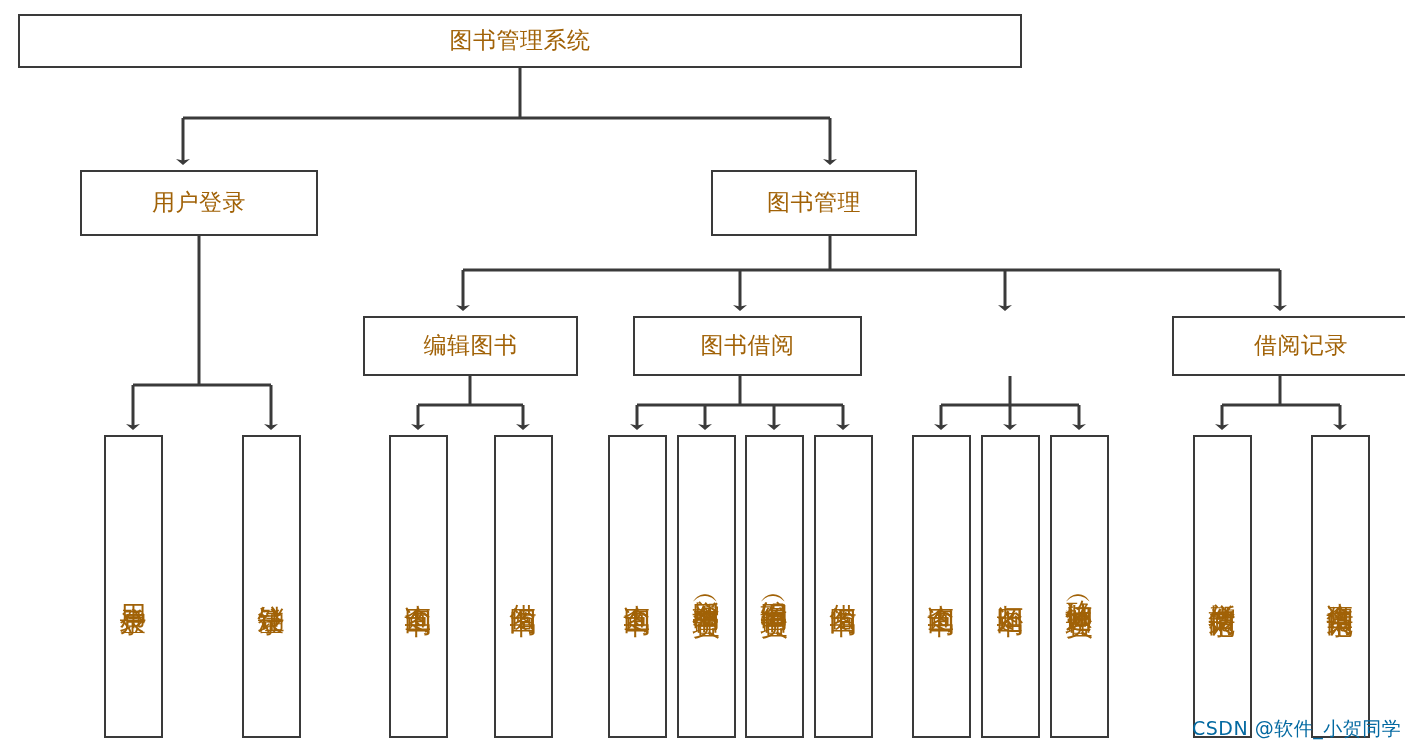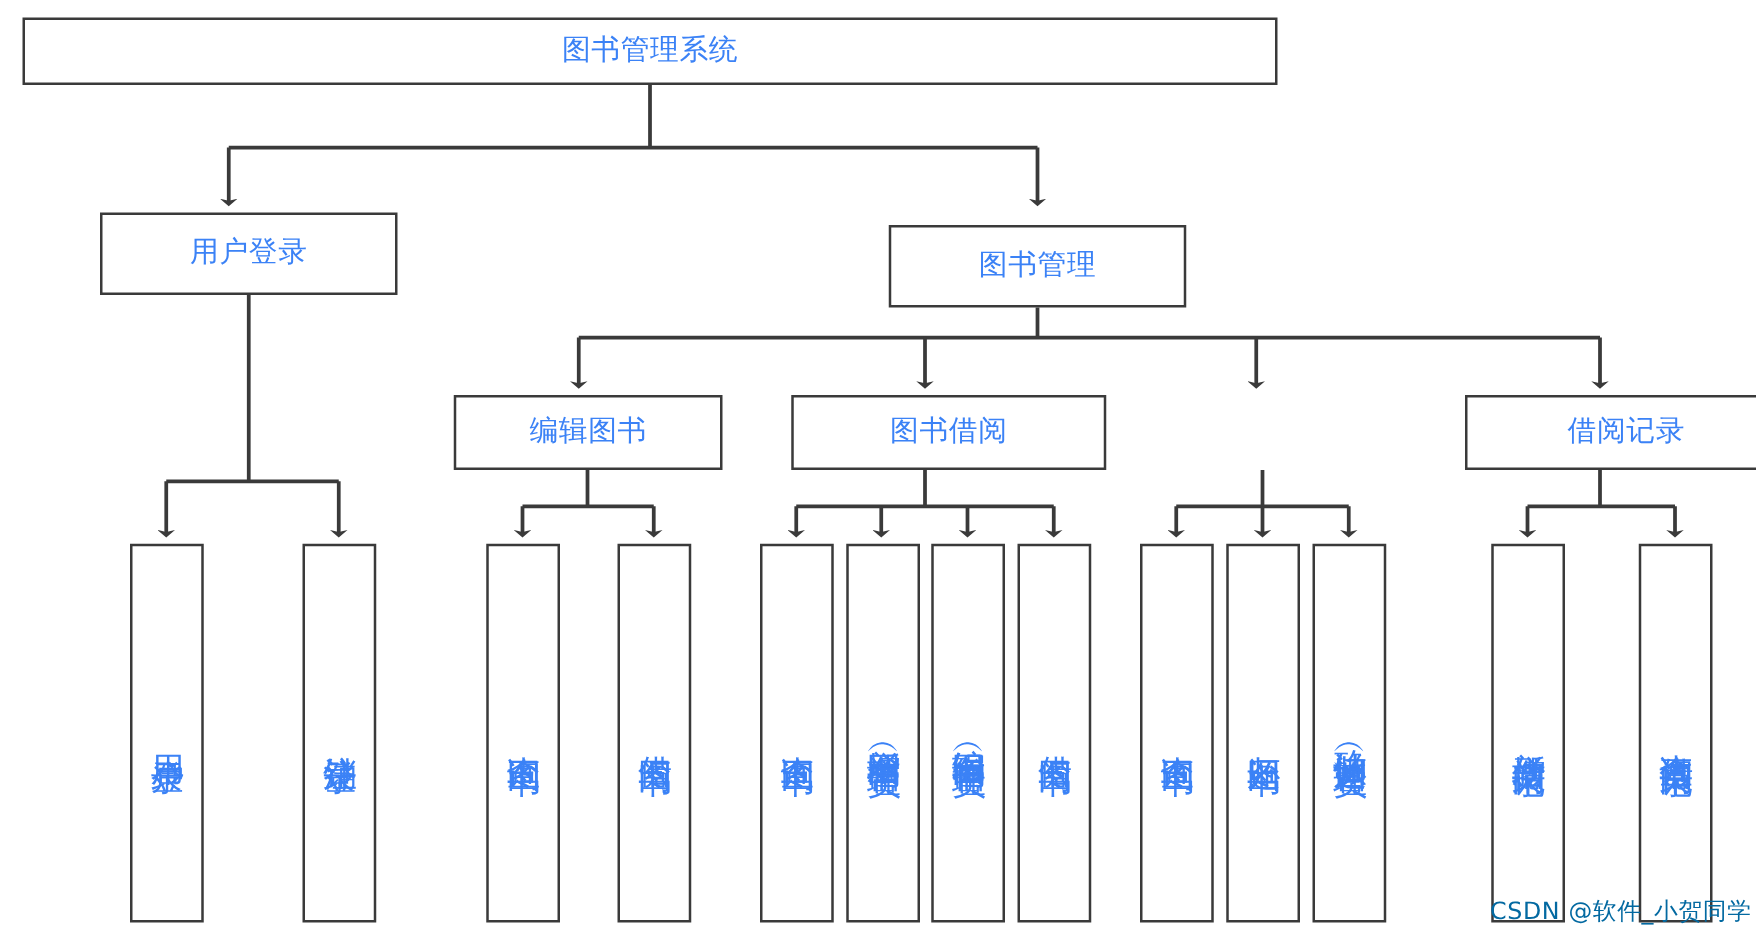"图书管理系统" .node { color: #3b82f6 -> #a16207 }
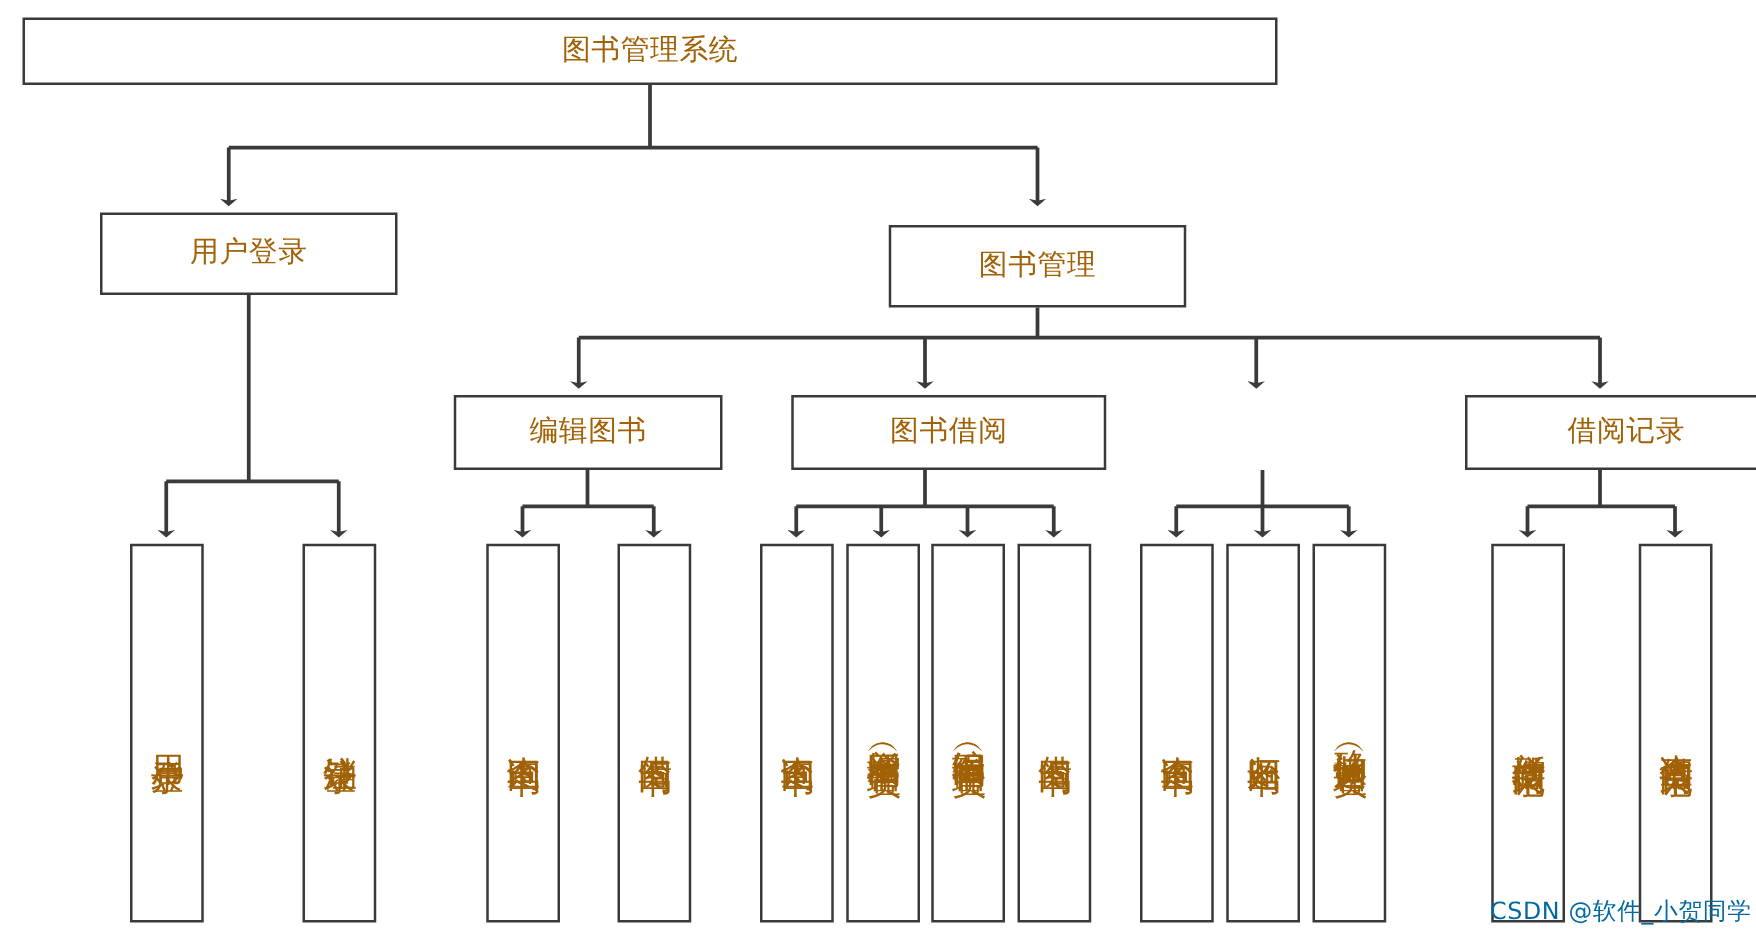"图书管理" div.node { top: 180px -> 170px; width: 238px -> 206px }
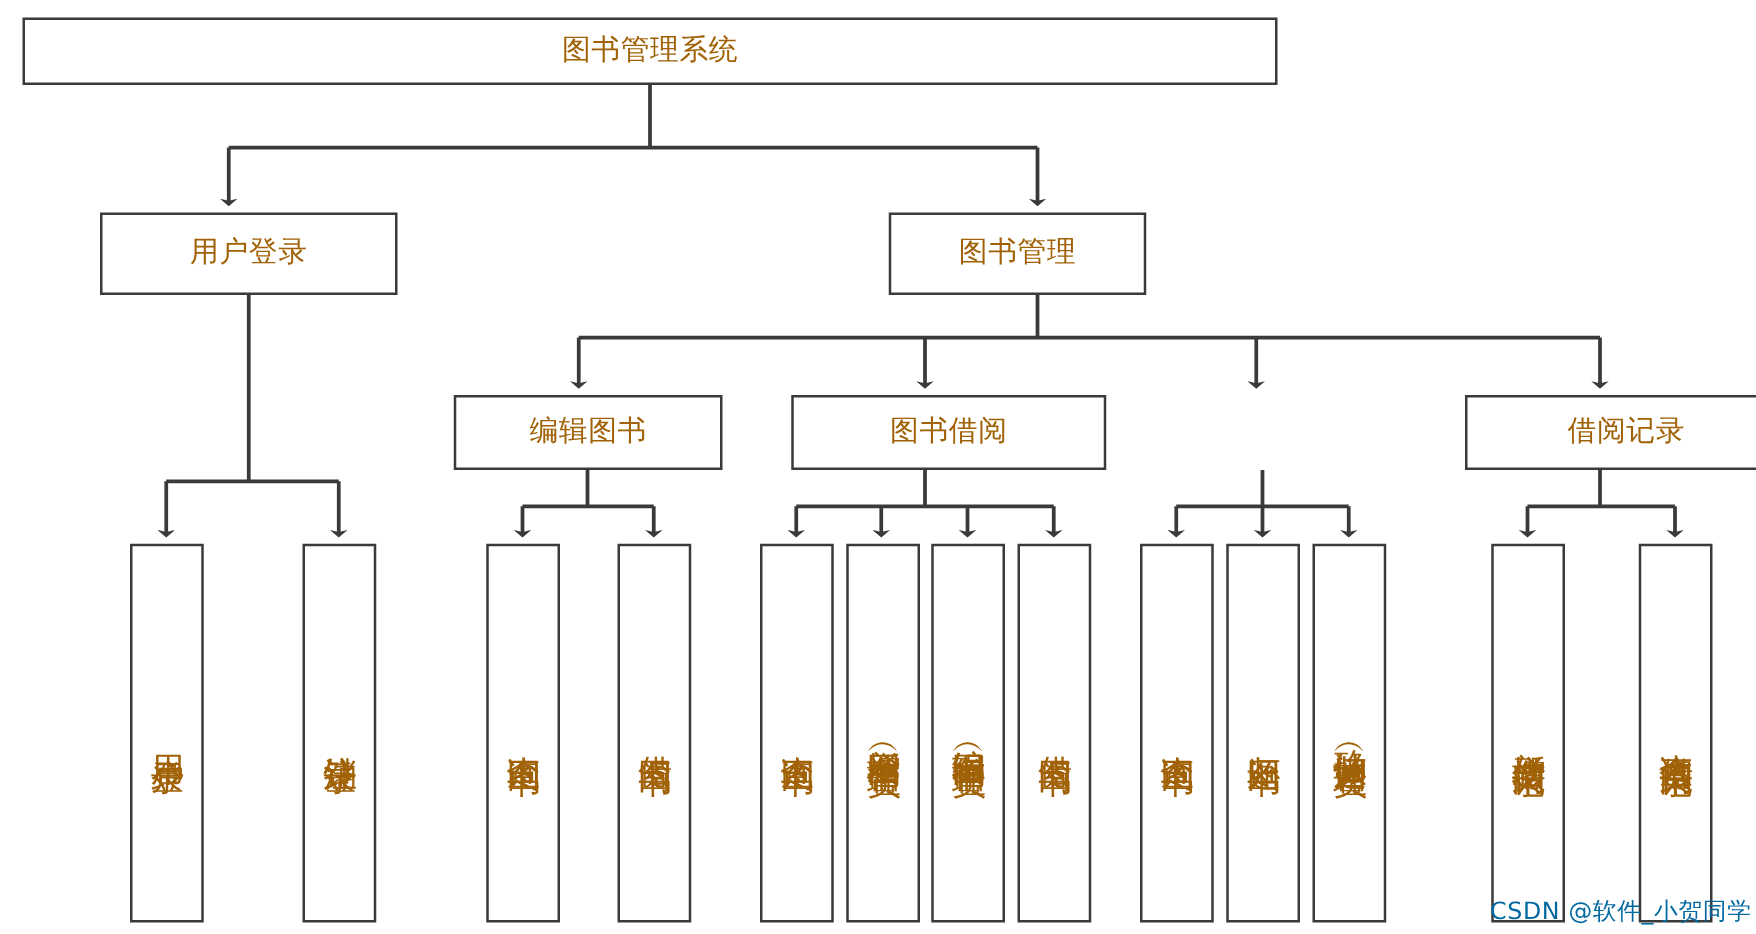"图书借阅" div.node { width: 252px -> 229px }
